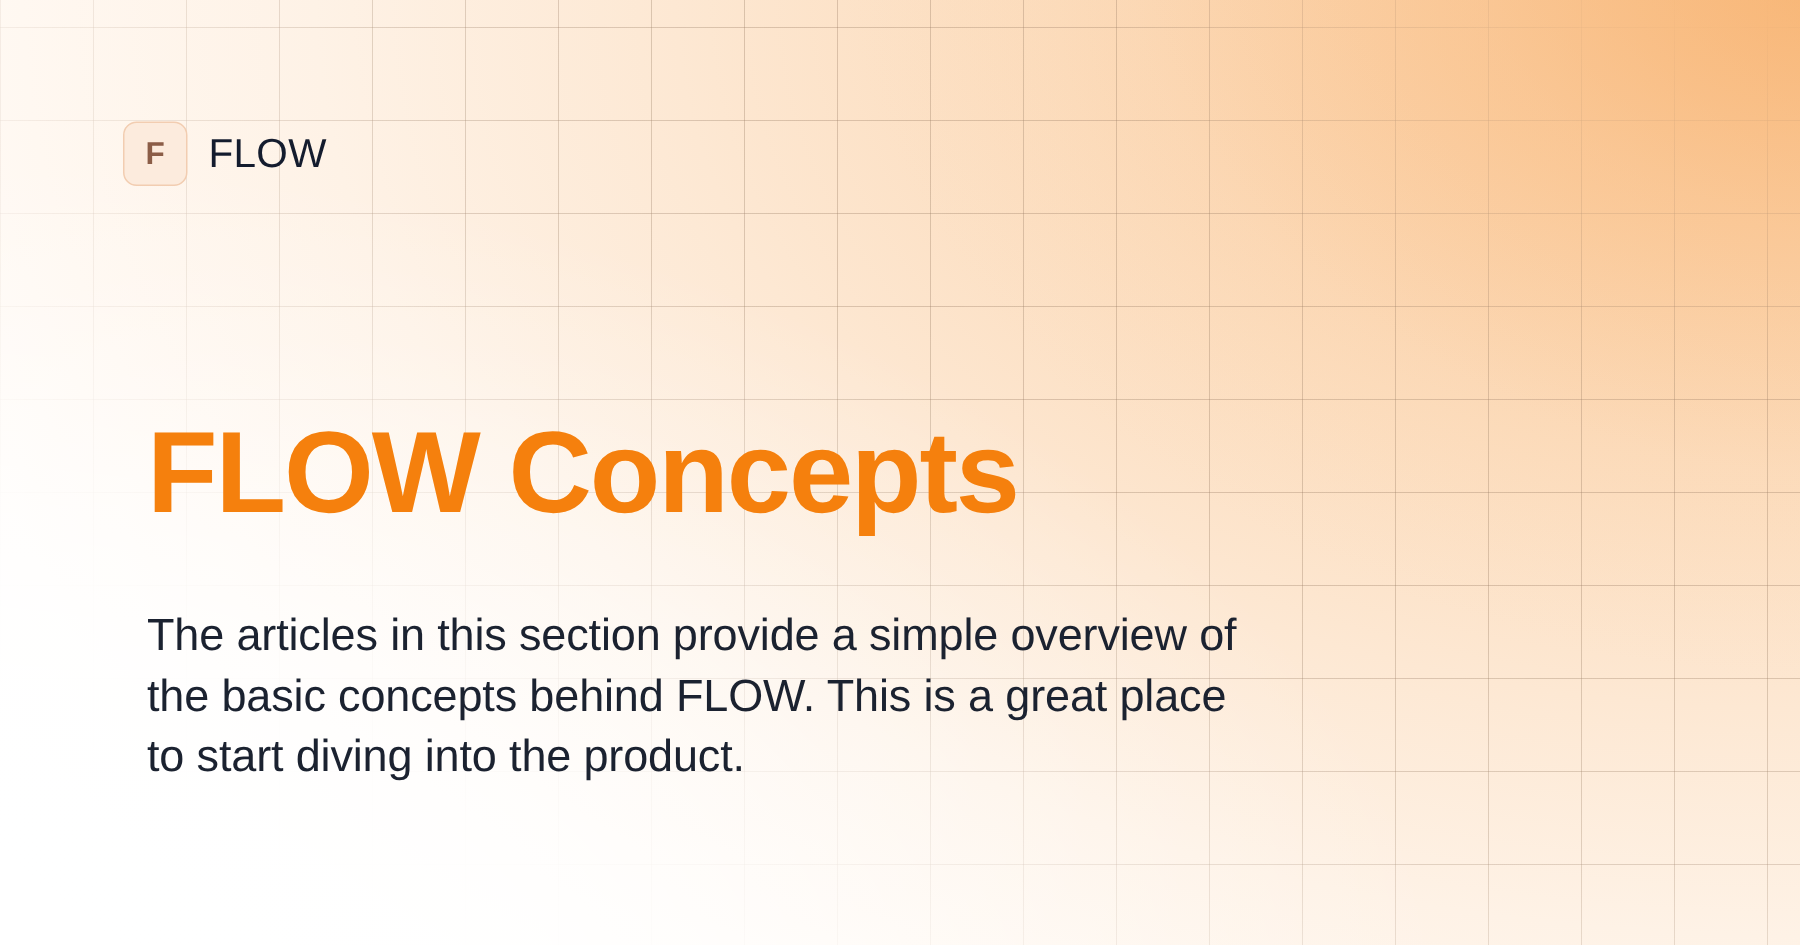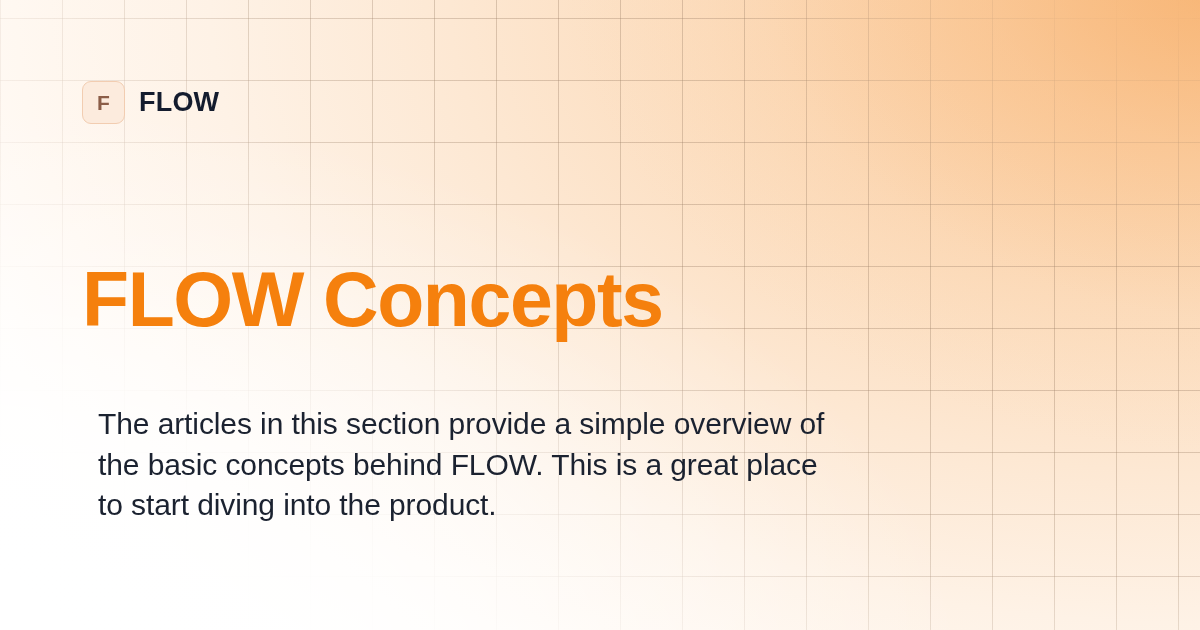"FLOW" .brand-name { font-weight: bold -> normal }
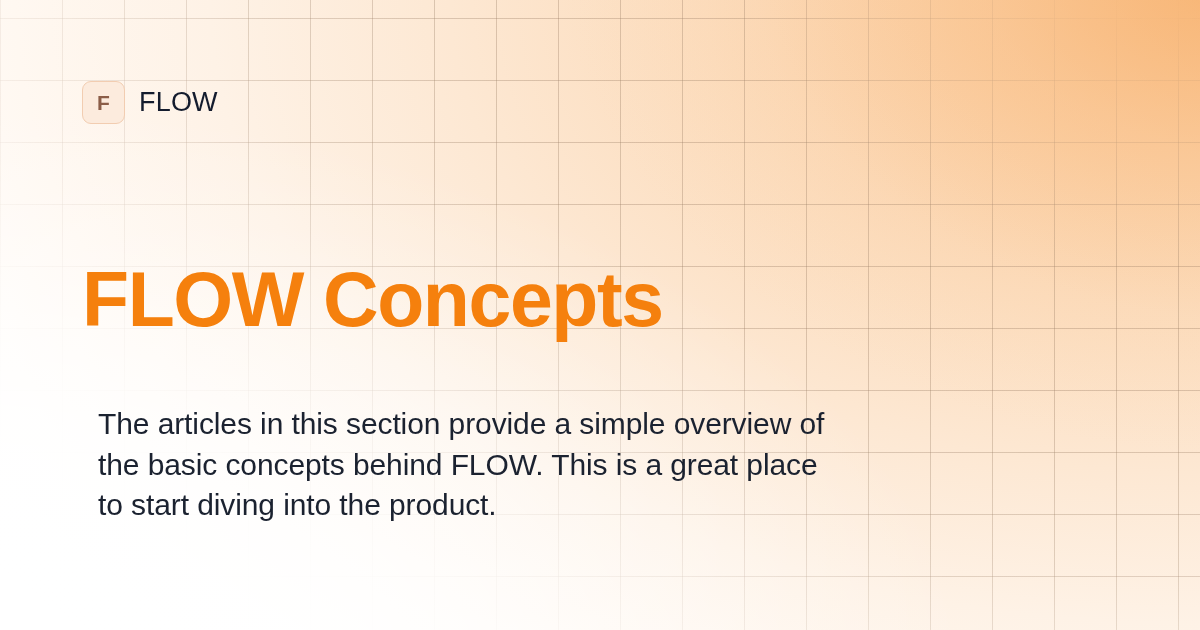"FLOW Concepts" .headline { margin: 0 -> 16px }
